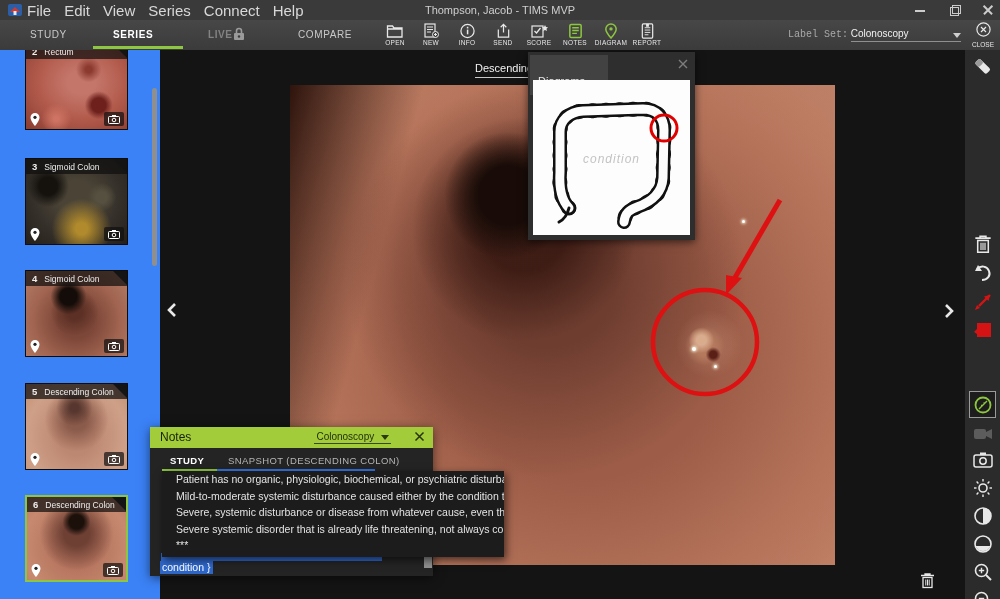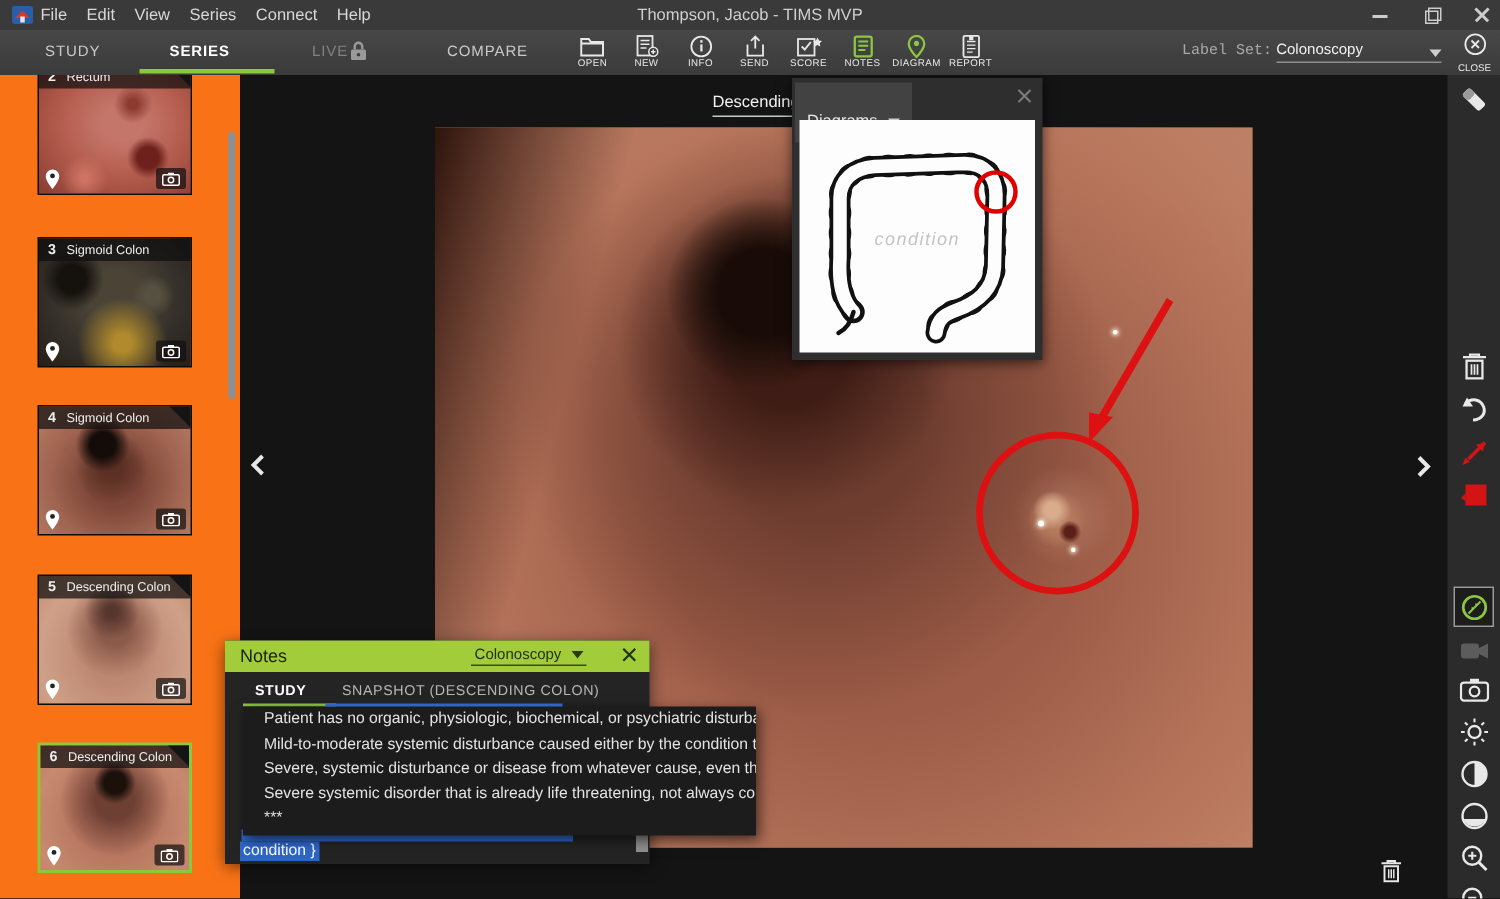"File" .menus { font-size: 11px -> 15px }
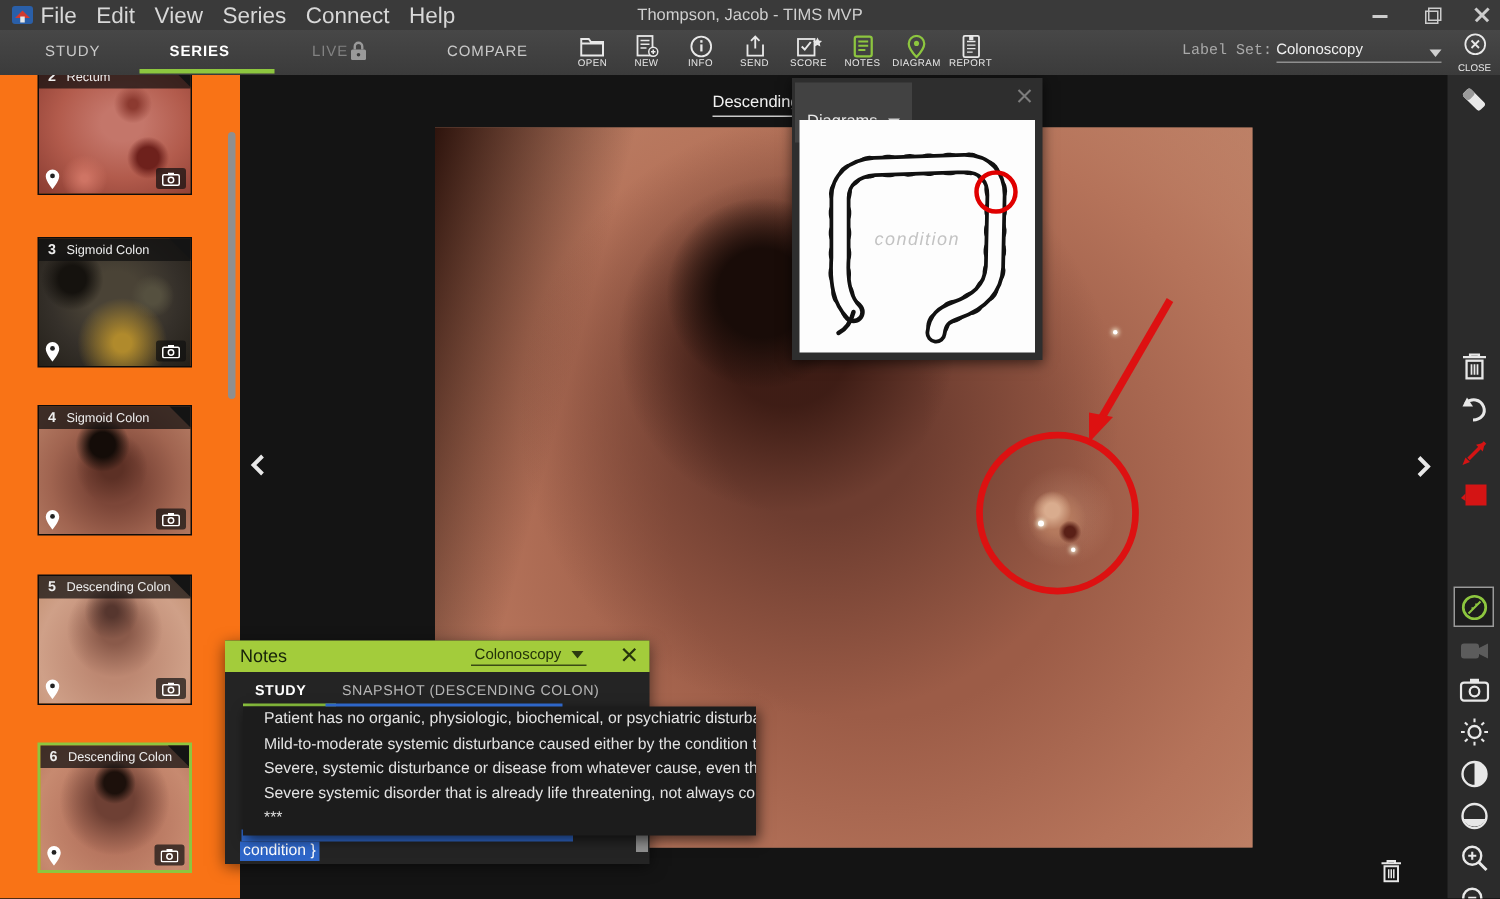"LIVE" .tb-tab.disabled { font-weight: none -> bold }
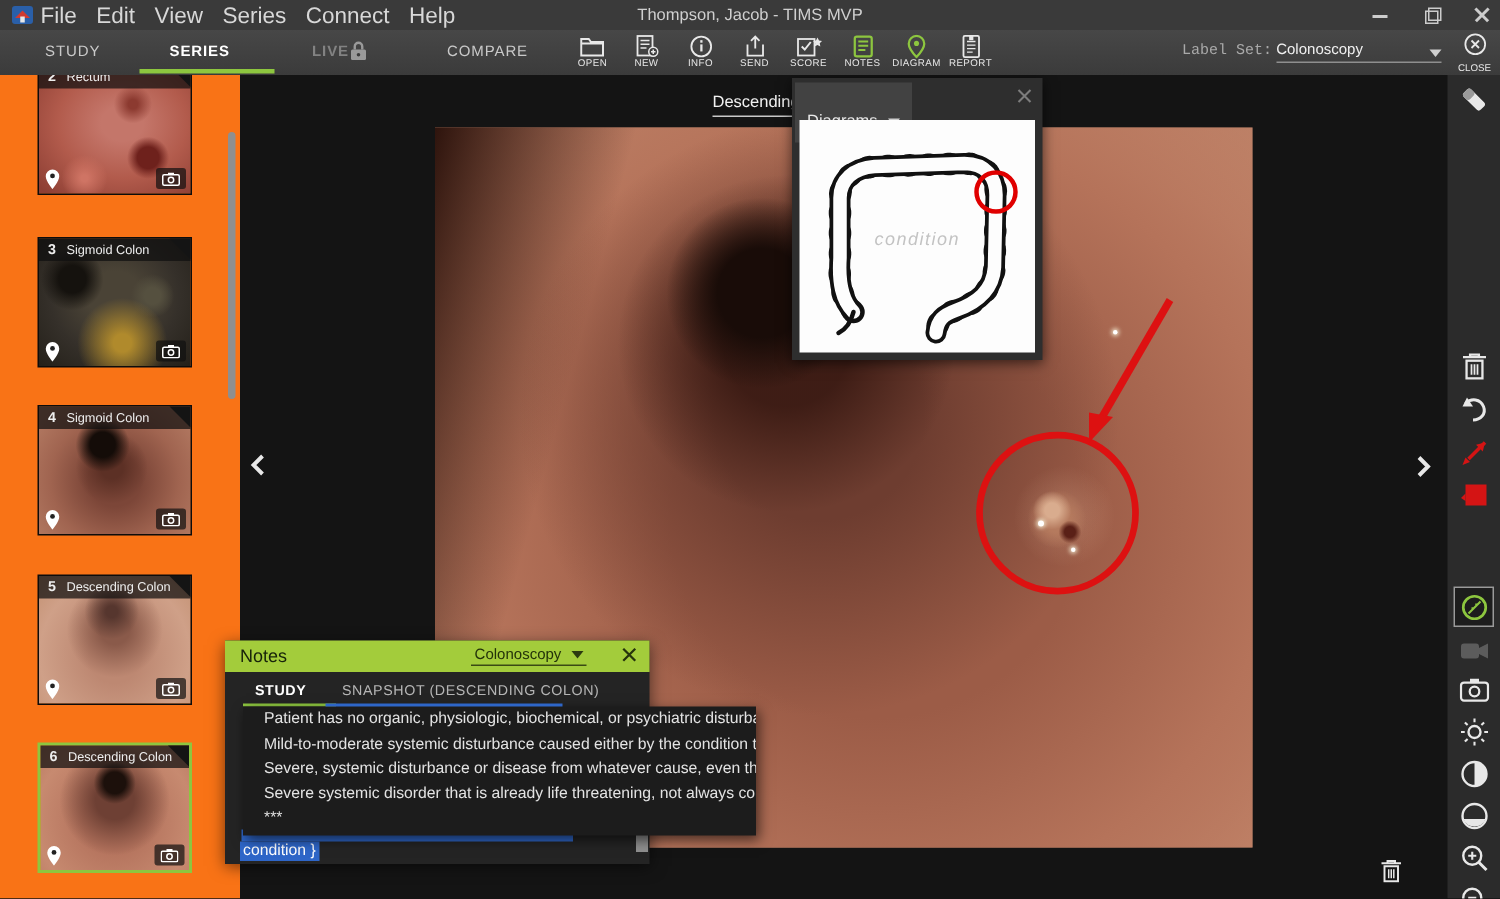"2 Rectum" .sidebar { background: #f97316 -> #3b82f6 }
